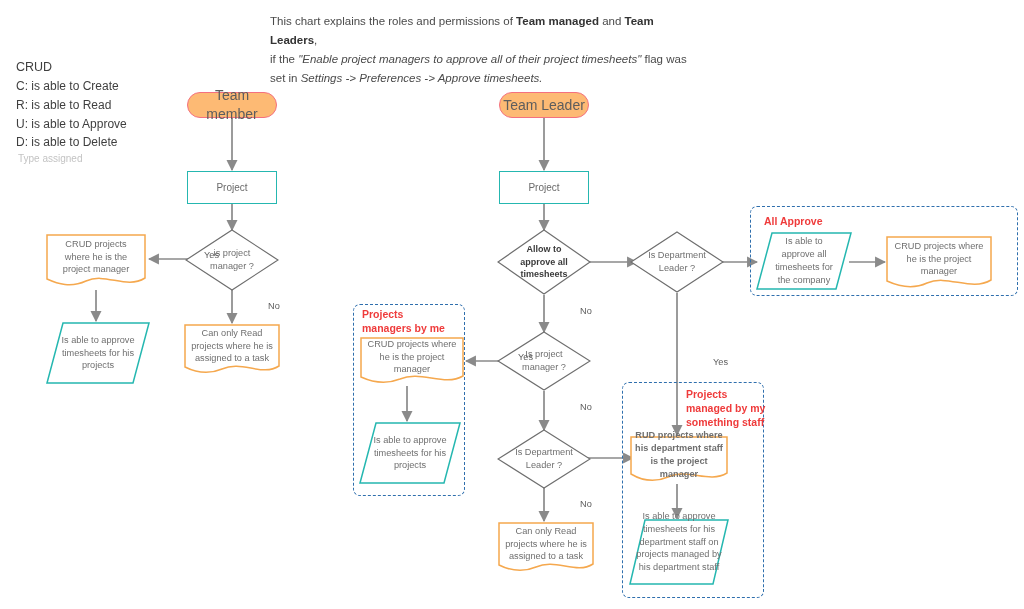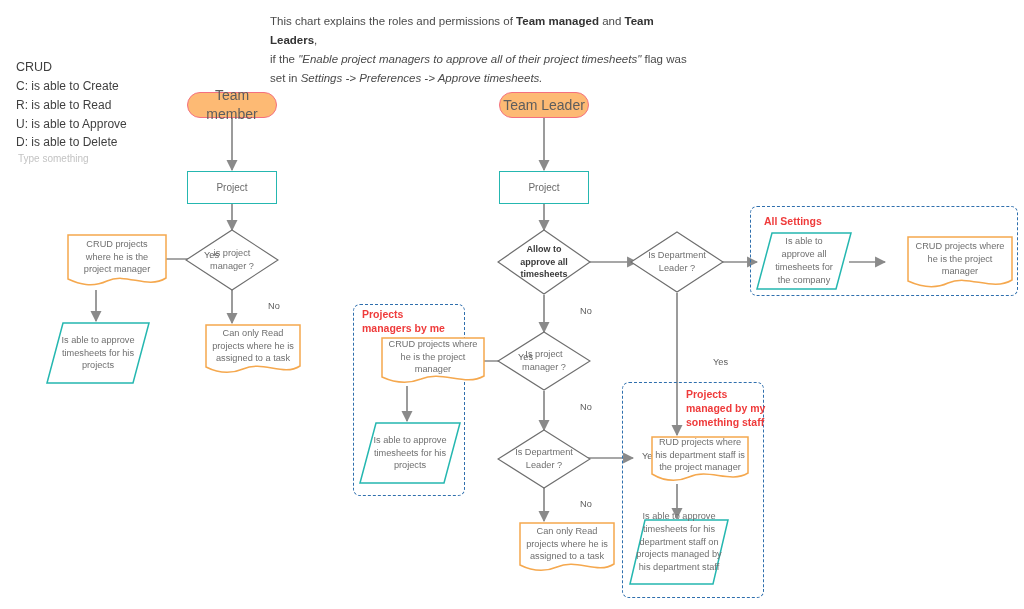"Type something" div.abs { text: something -> assigned }
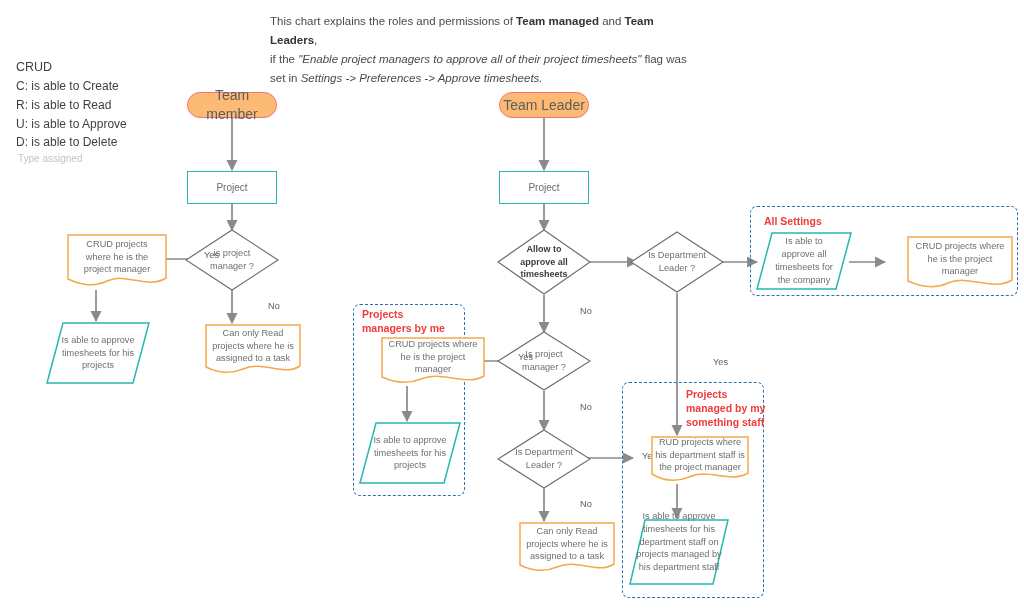"All Settings" div.group-label { text: Settings -> Approve }
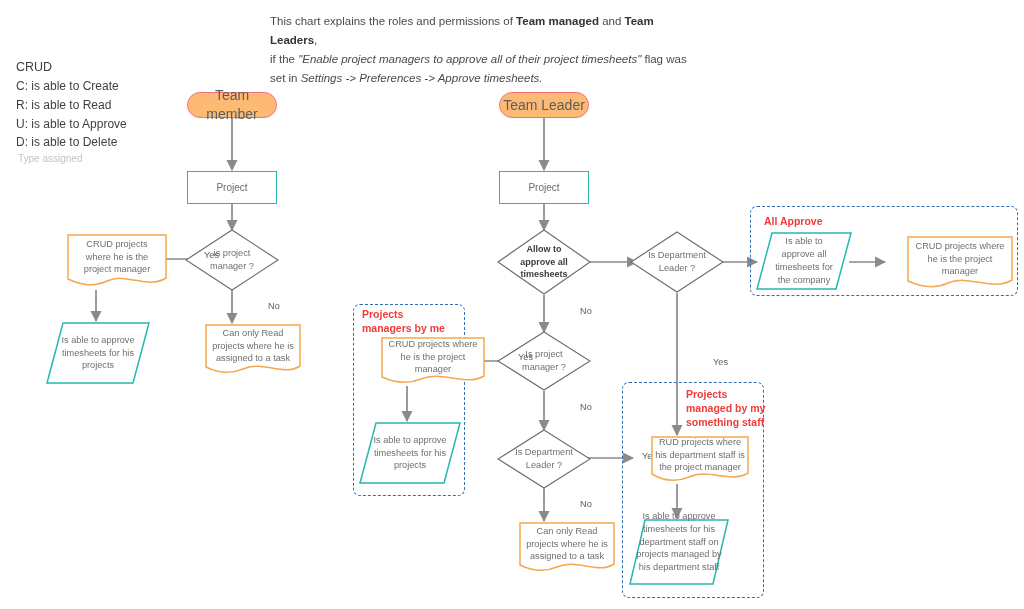"CRUD projects where he is" .docshape { margin-left: 21px -> none }
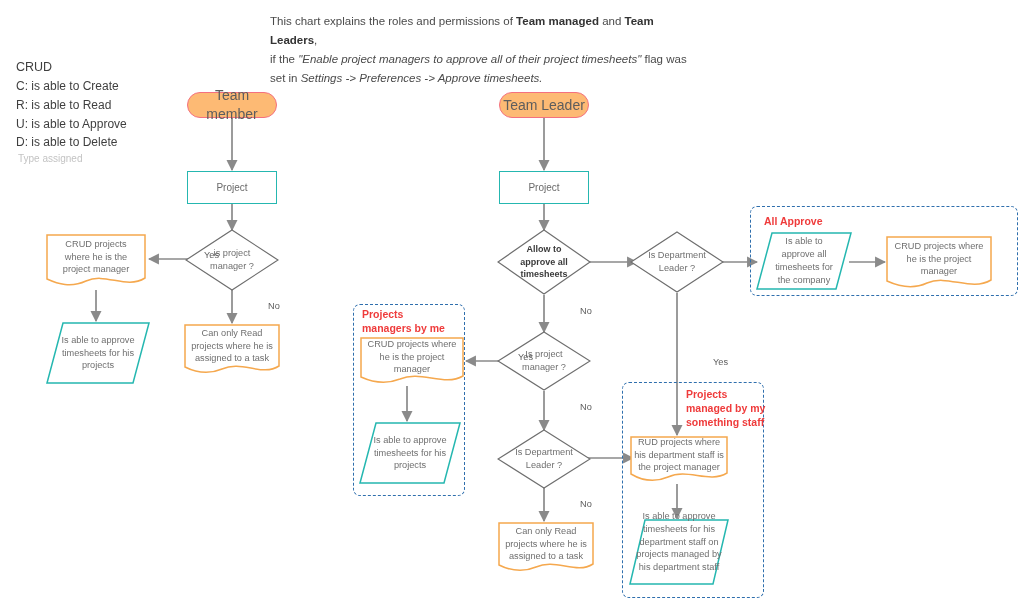"RUD projects where his department" div.txt { font-weight: none -> bold }
